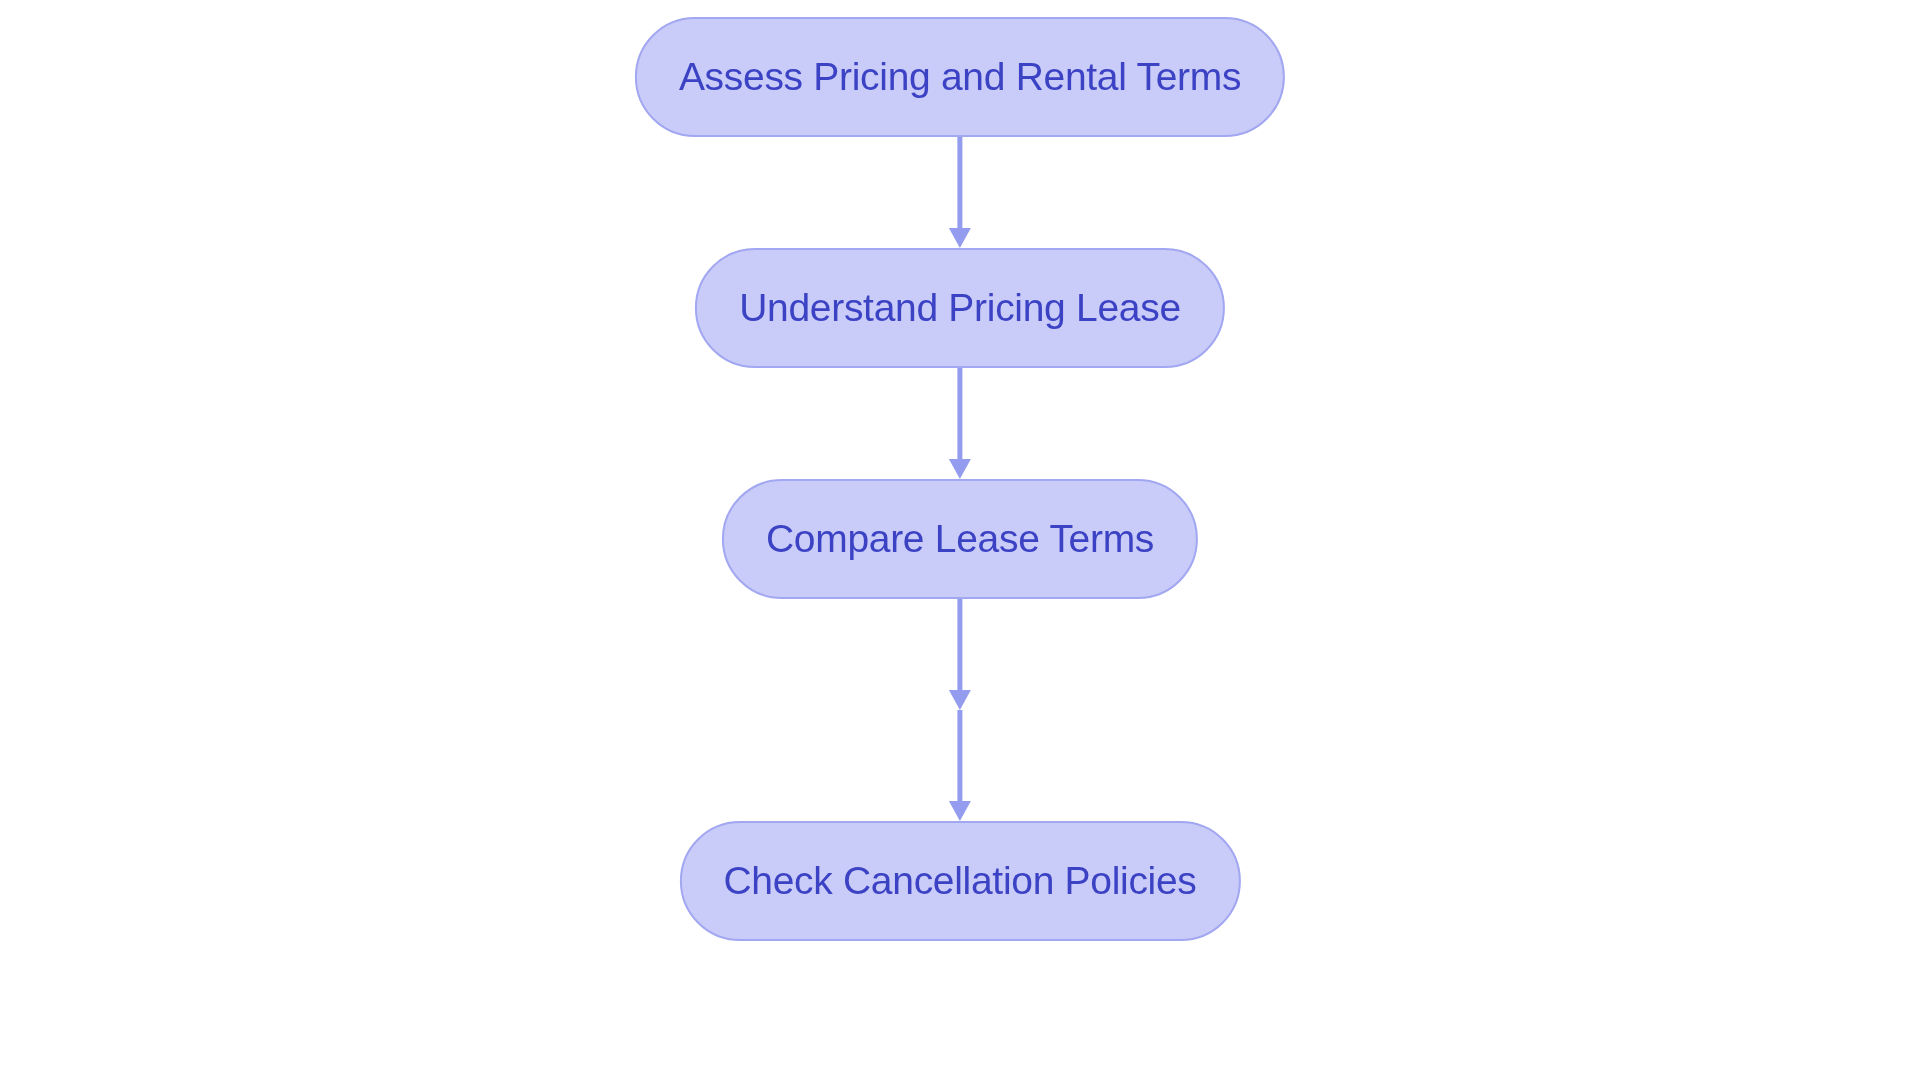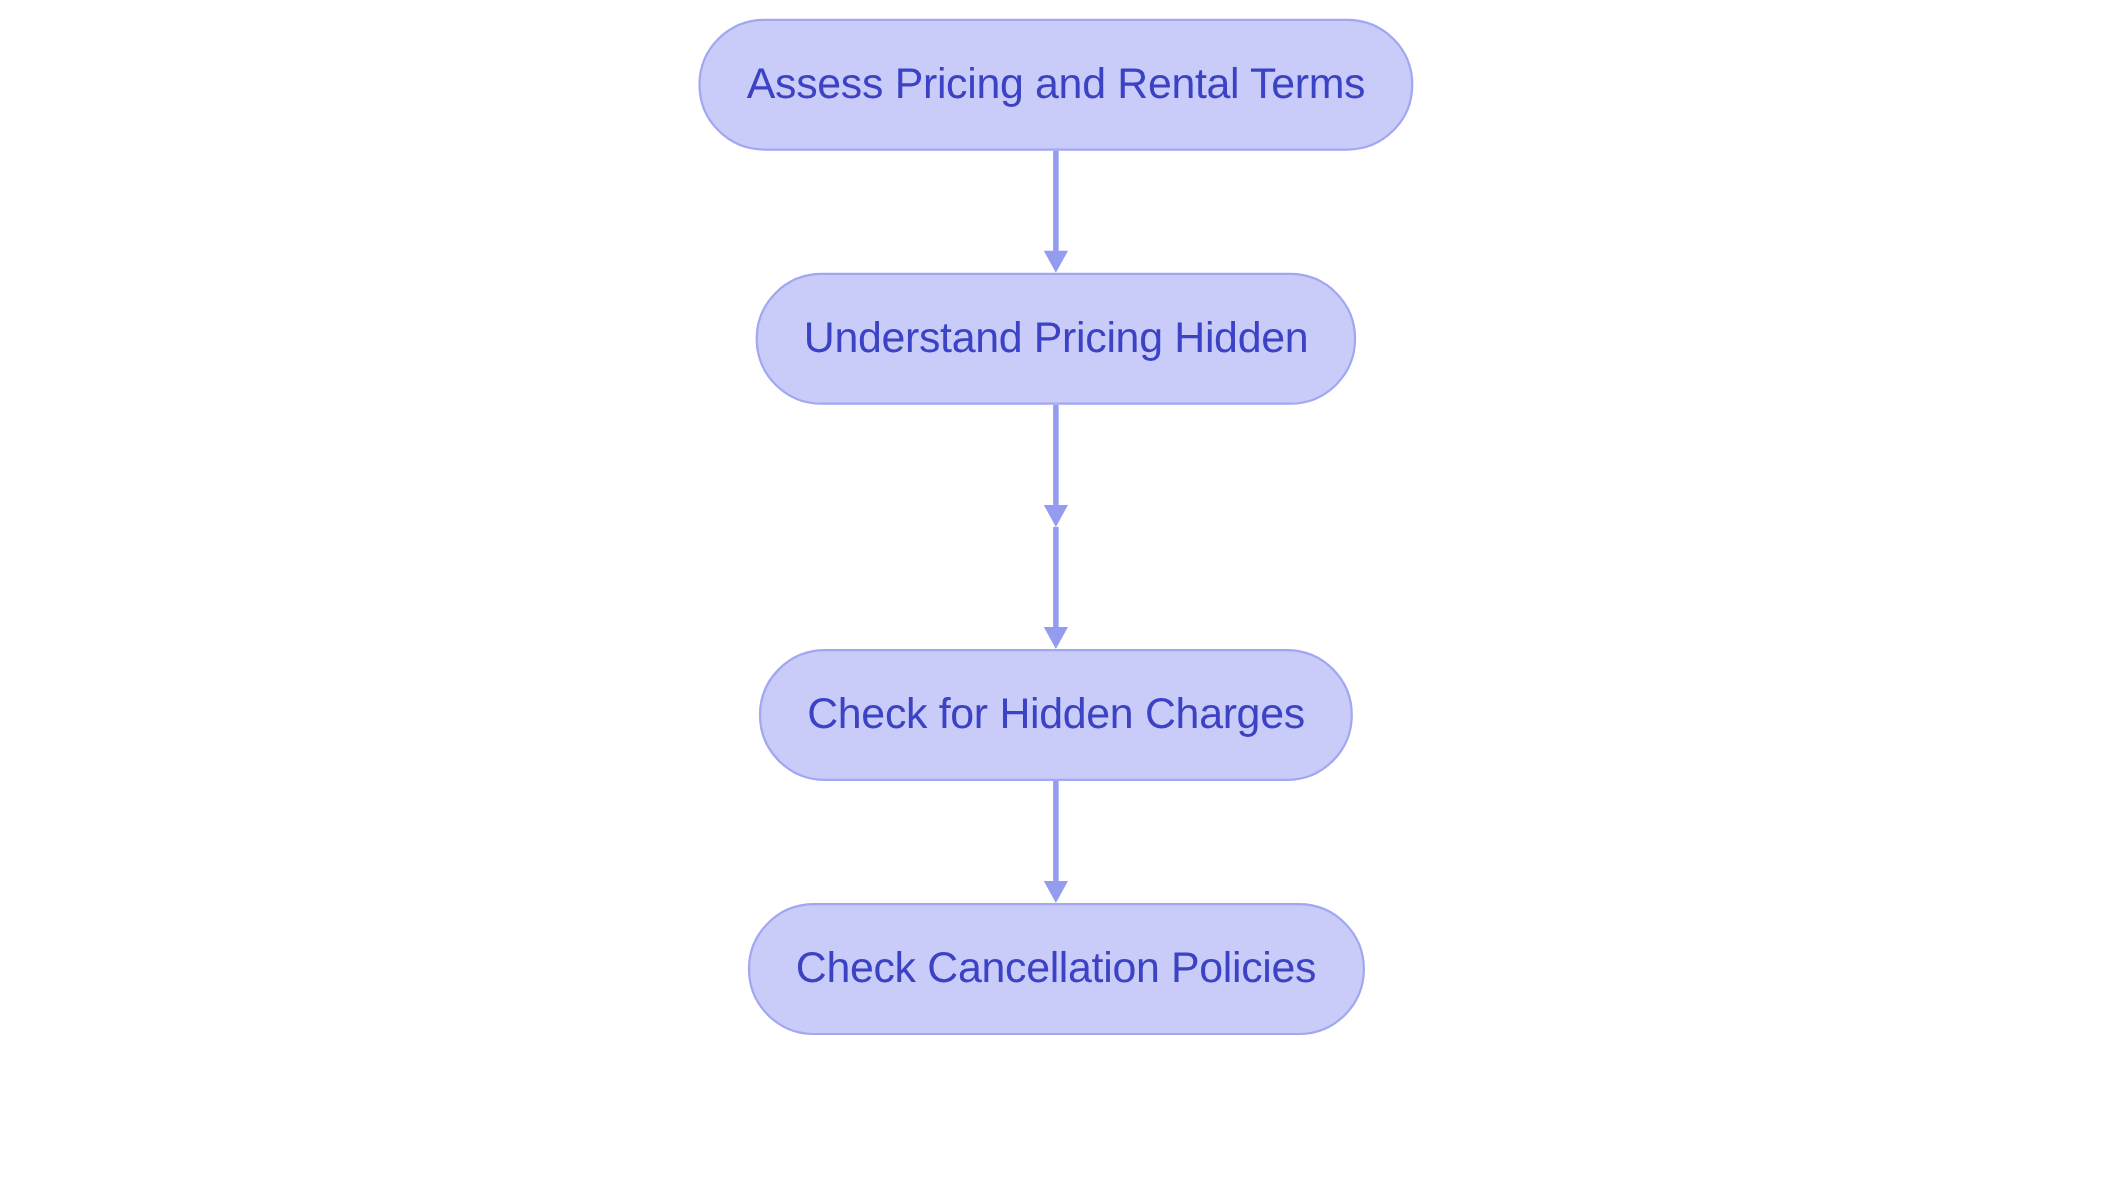"Understand Pricing Hidden" span.node-label { text: Hidden -> Lease }
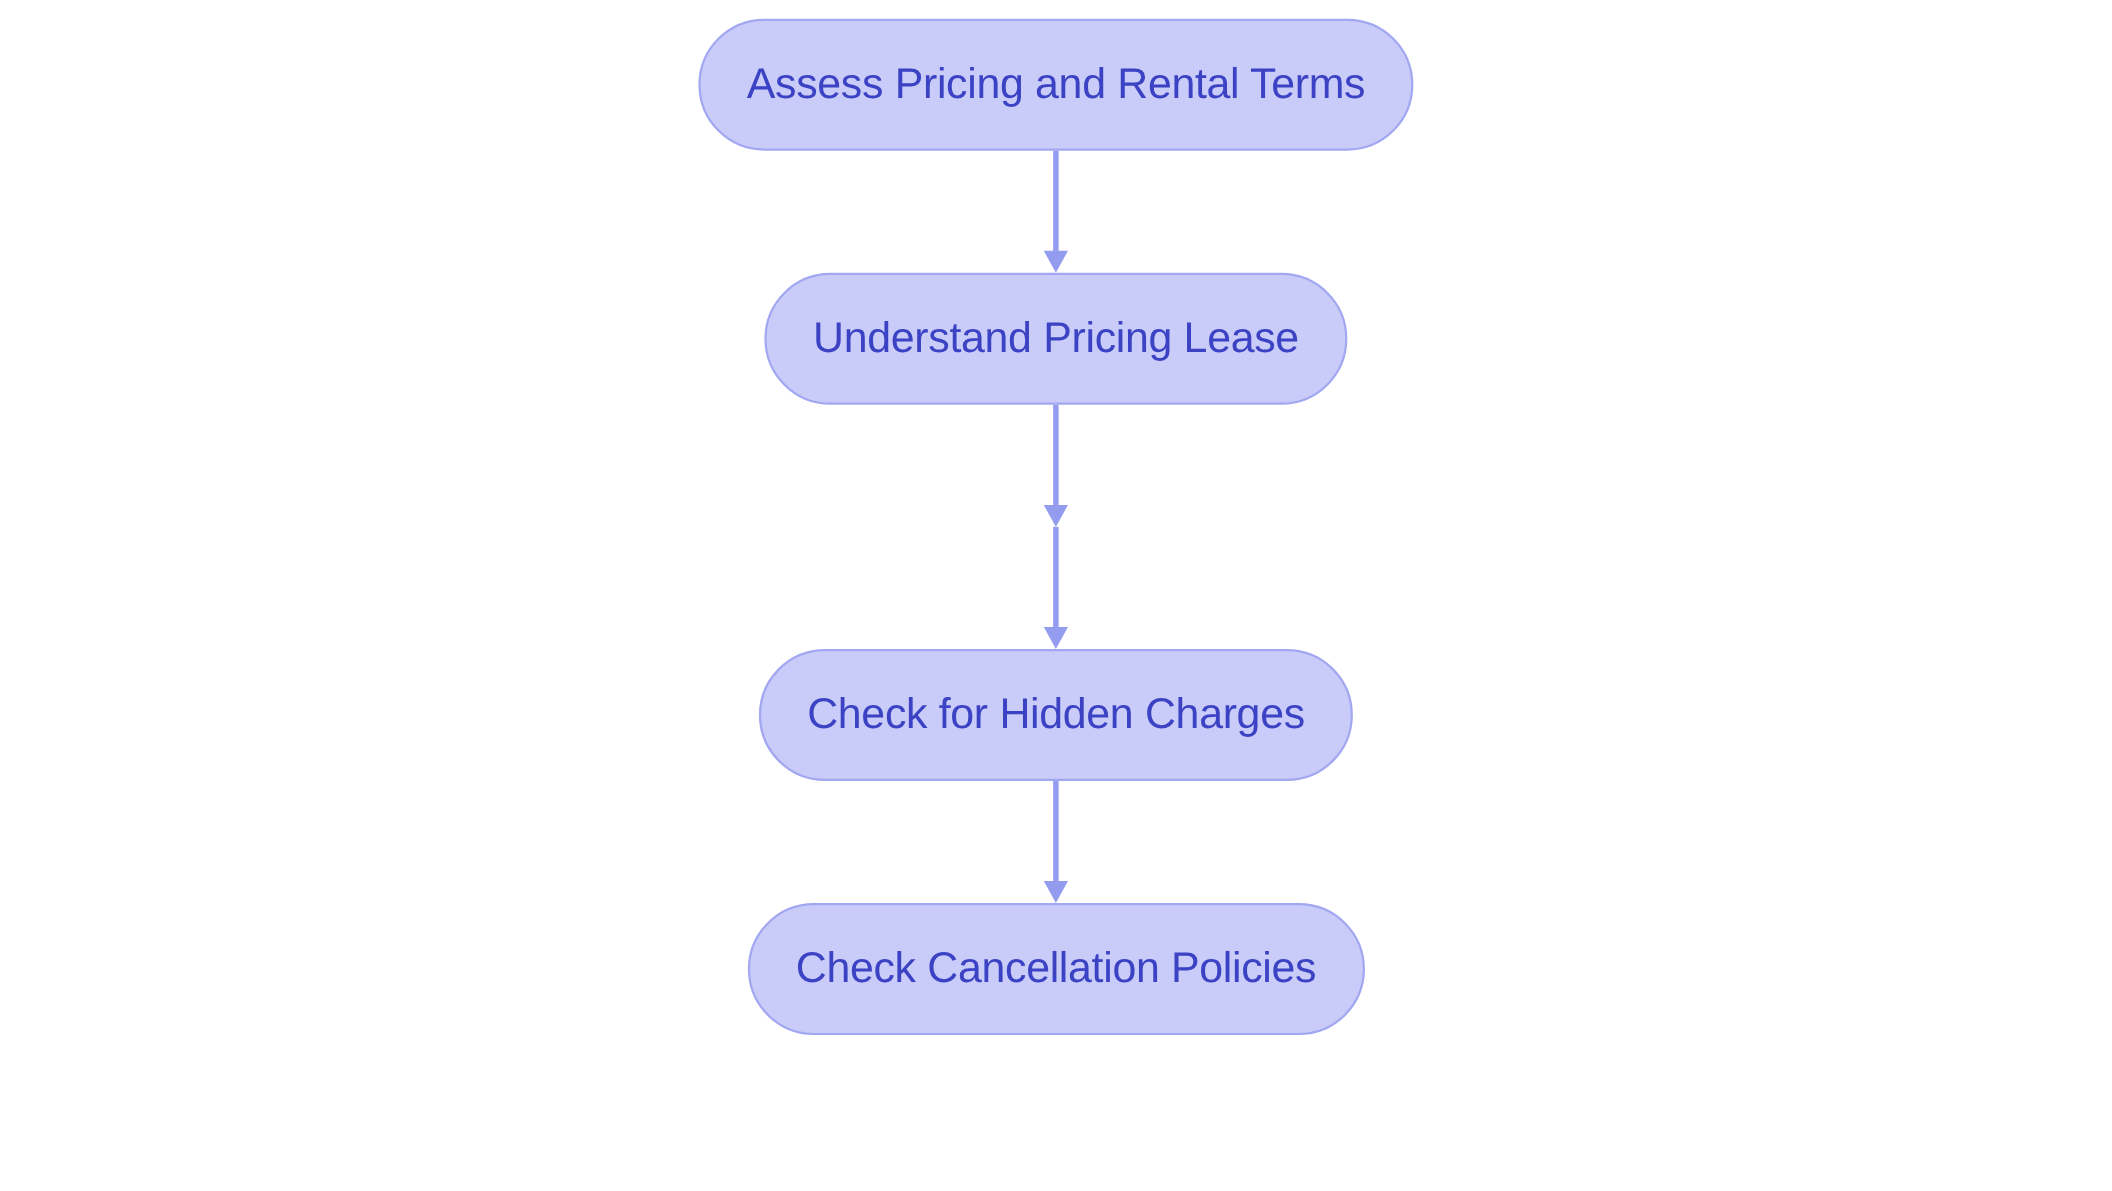"Compare Lease Terms" div.node { html: none -> <div> <span>Compare Lease Terms</span> </div> }
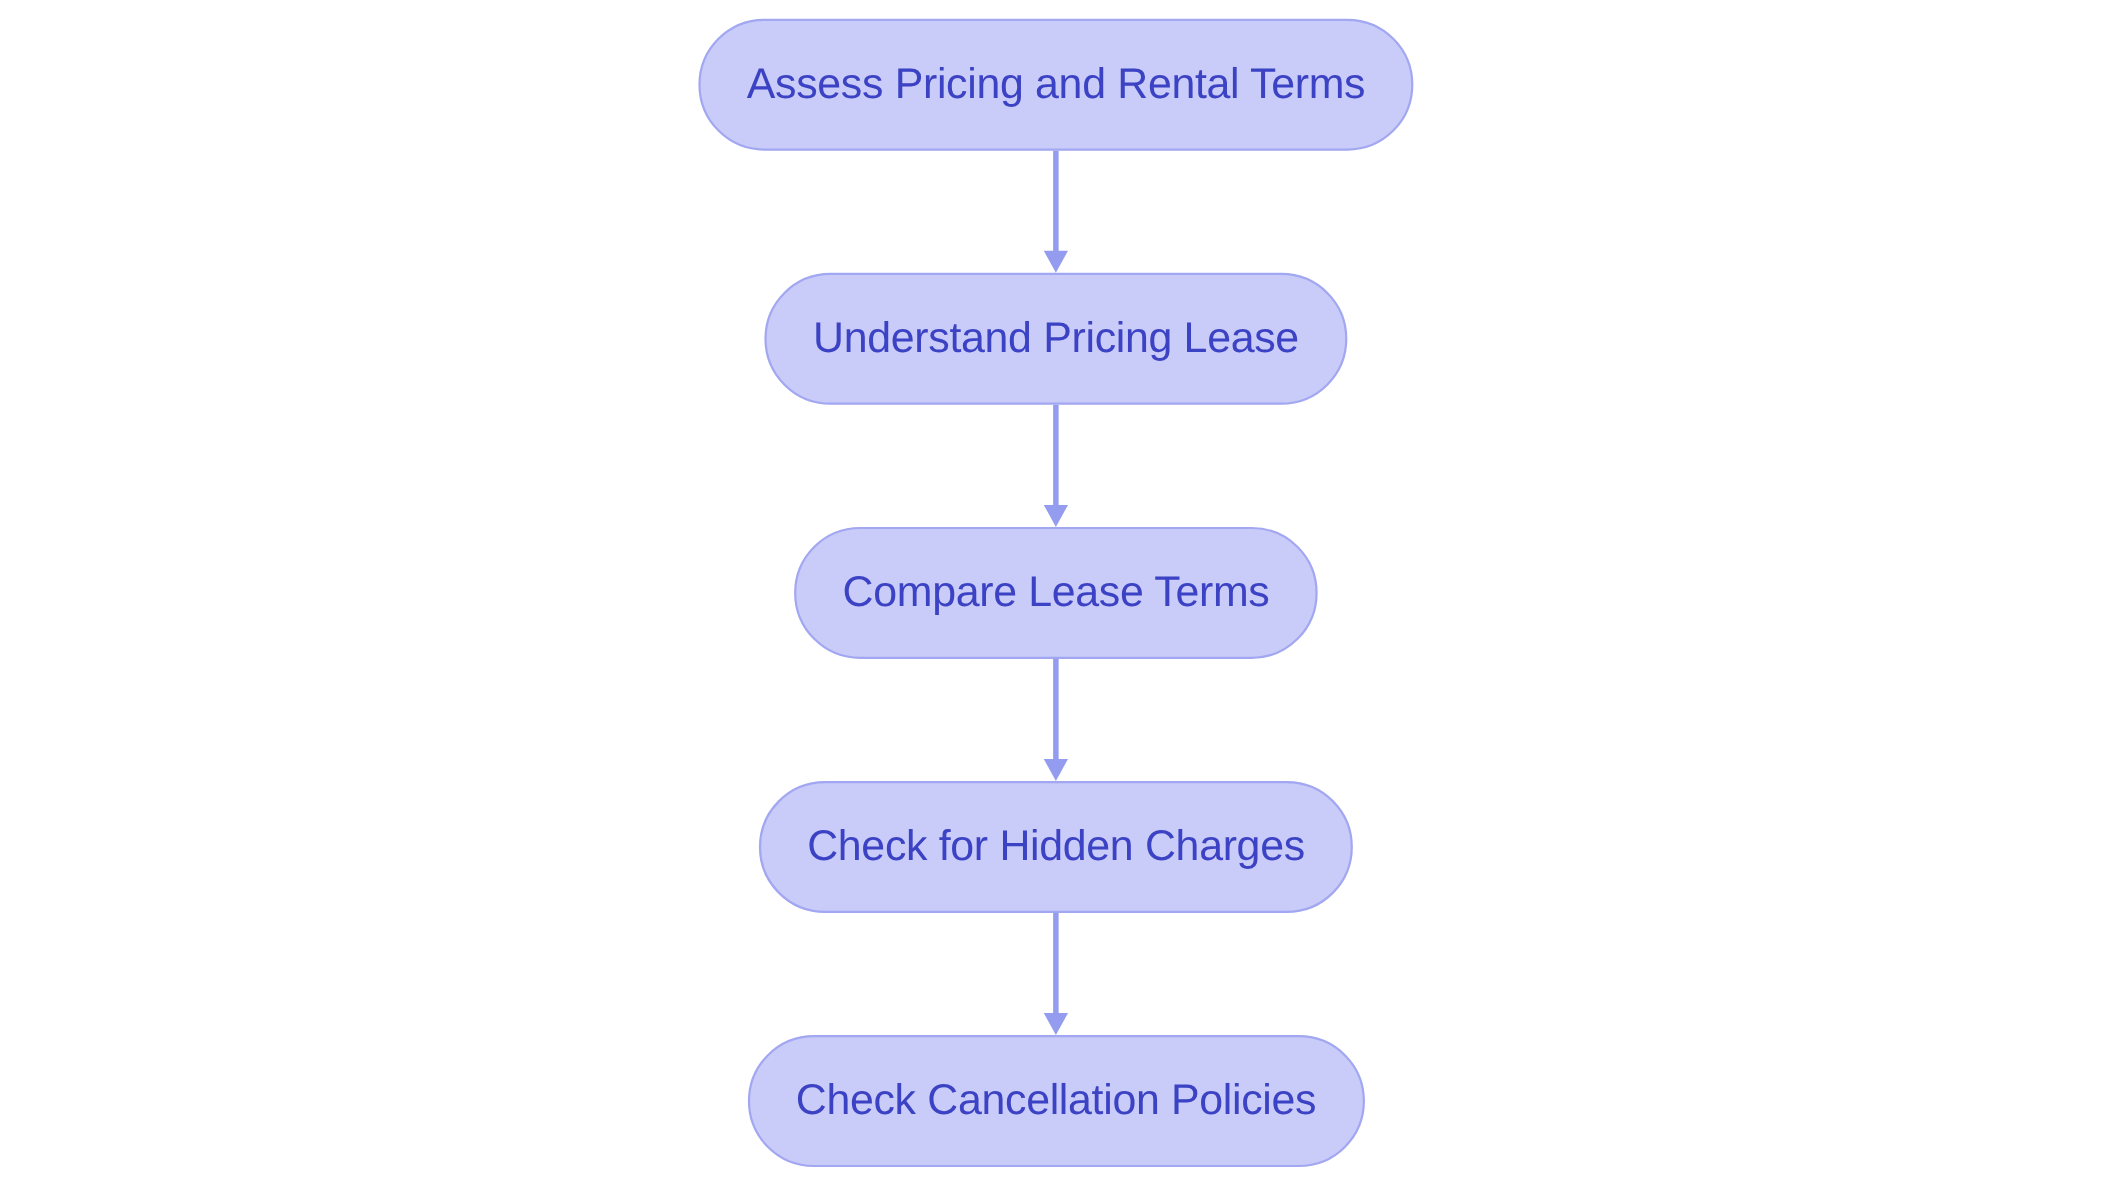"Check for Hidden Charges" div.node { html: <div> <span>Check for Hidden Charges</span> </div> -> none }
